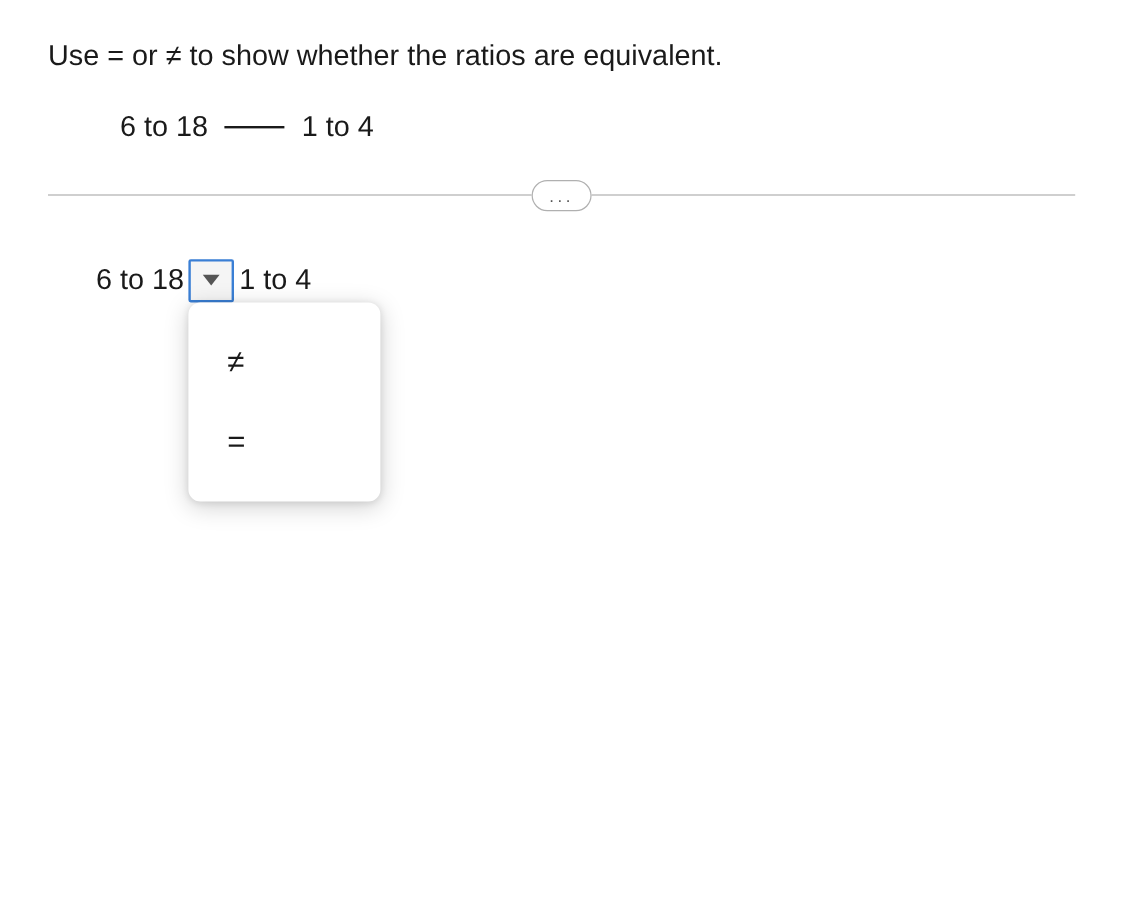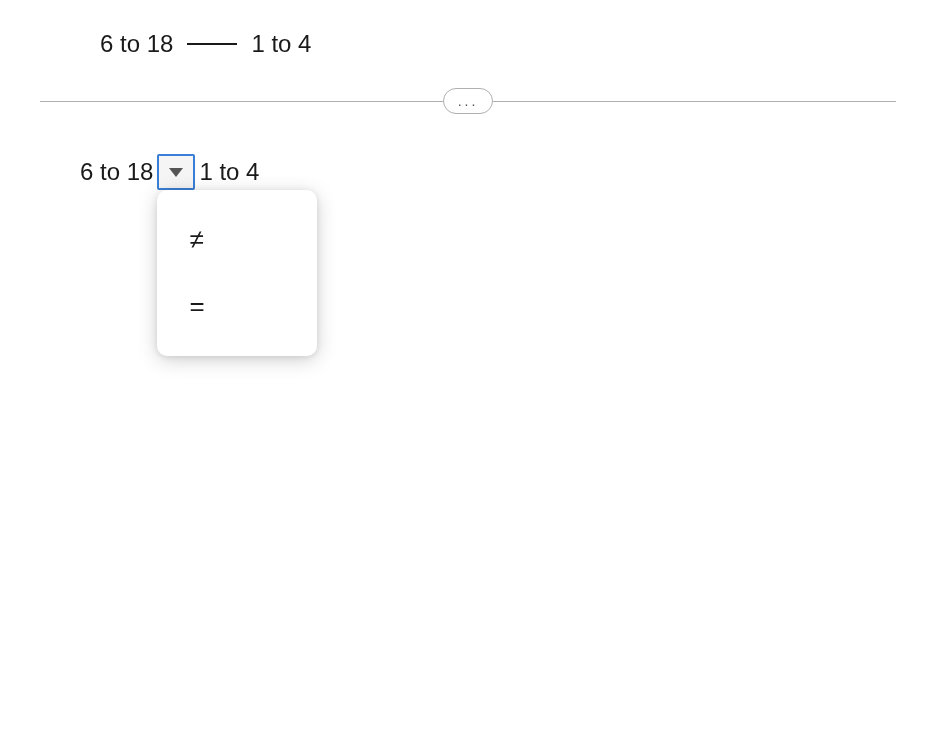"Use = or ≠ to" div.instruction-text { html: none -> <div> <span>Use = or ≠ to show whether the ratios are equivalent.</span> </div> }
